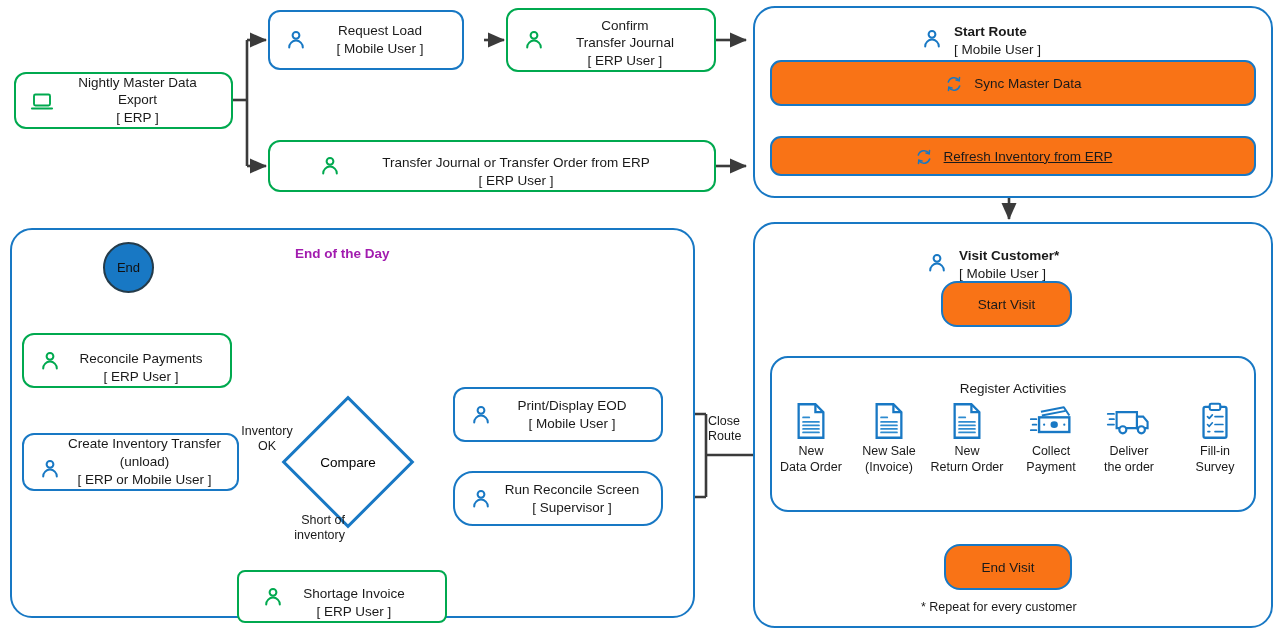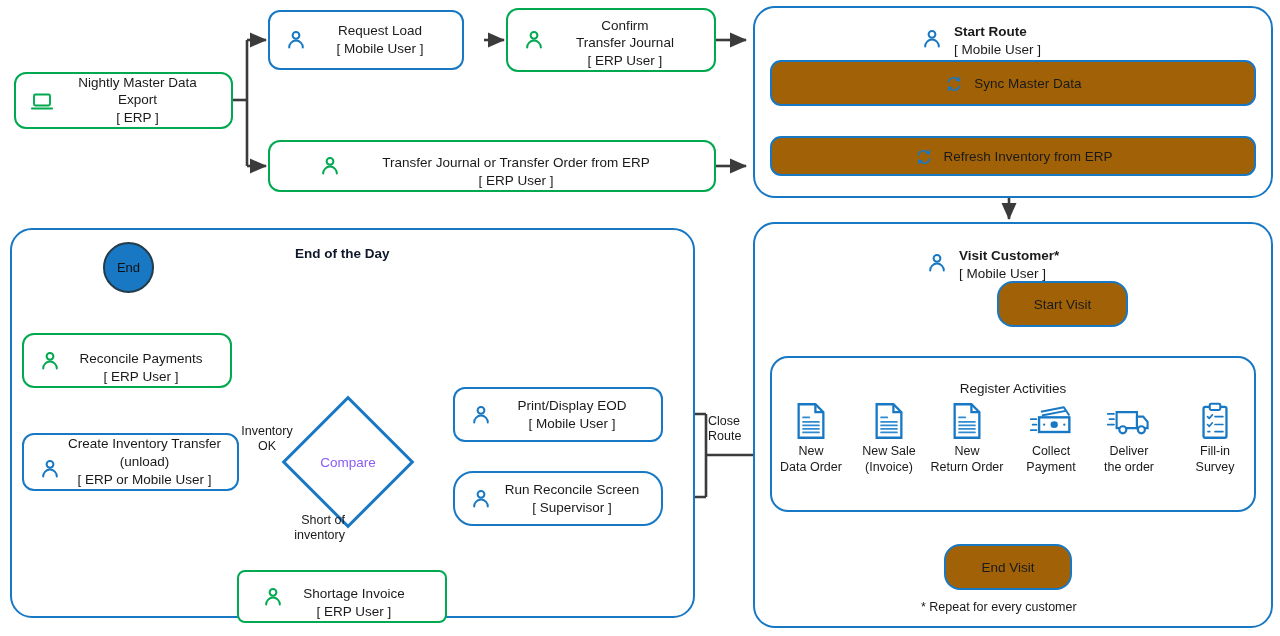"Sync Master Data" .sub { background: #a16207 -> #f97316 }
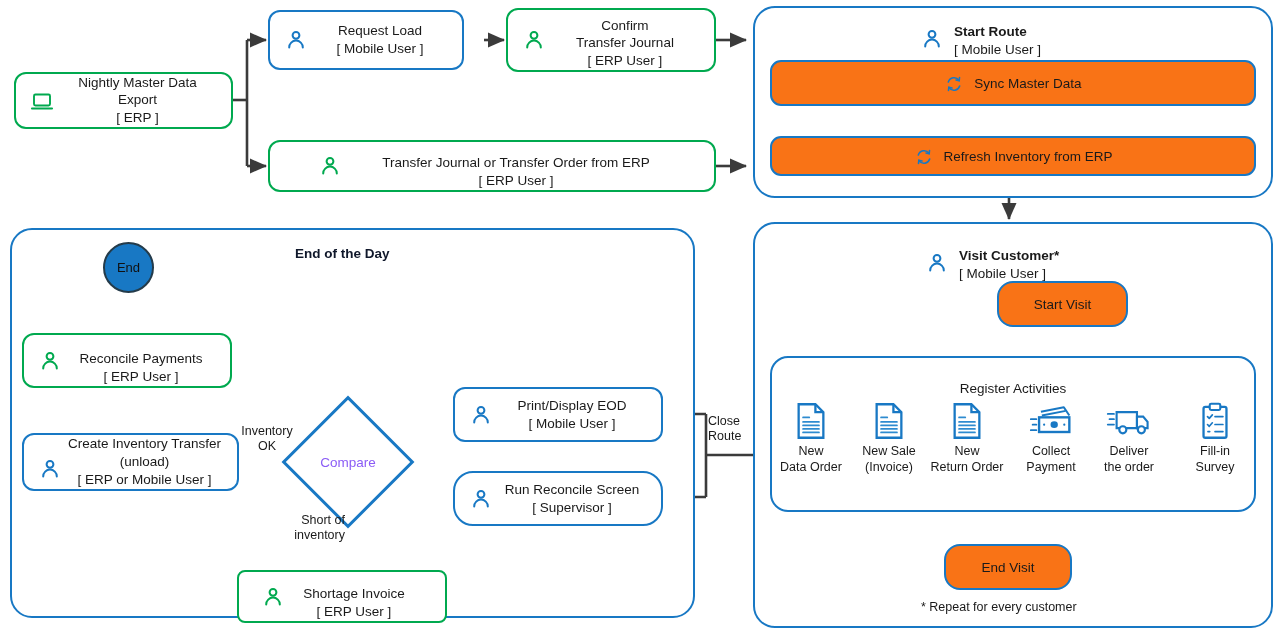"Refresh Inventory from ERP" div.sub { text-decoration: none -> underline }
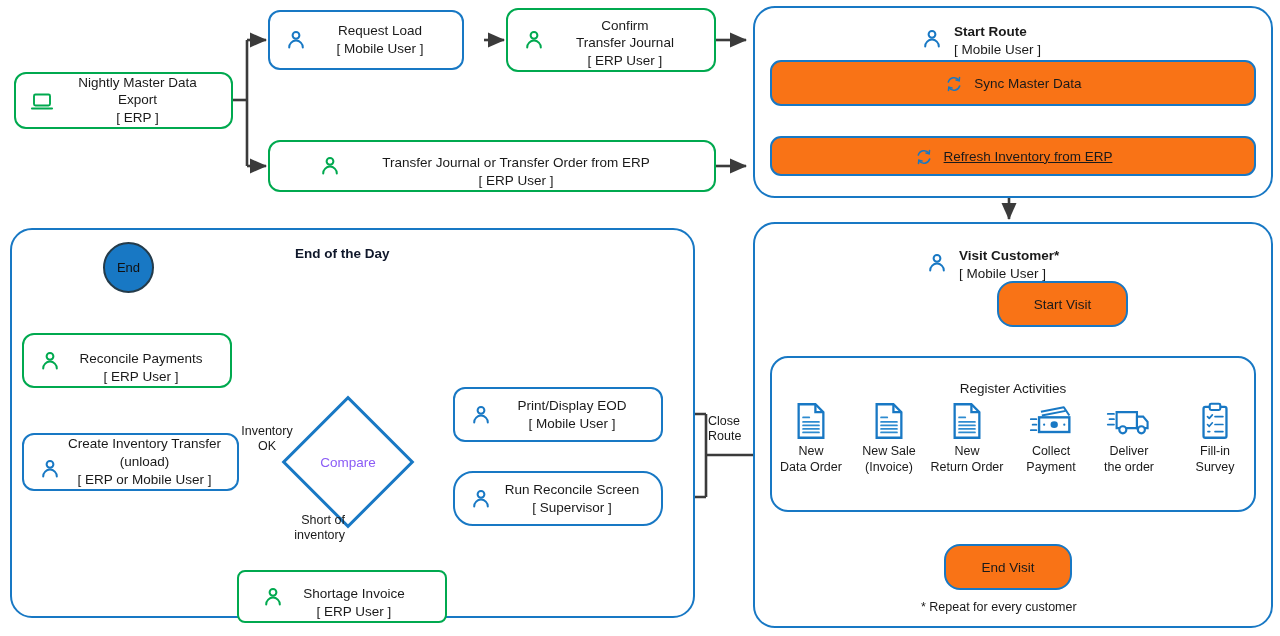"End of the Day" .panel-title { color: #0f172a -> #a21caf }
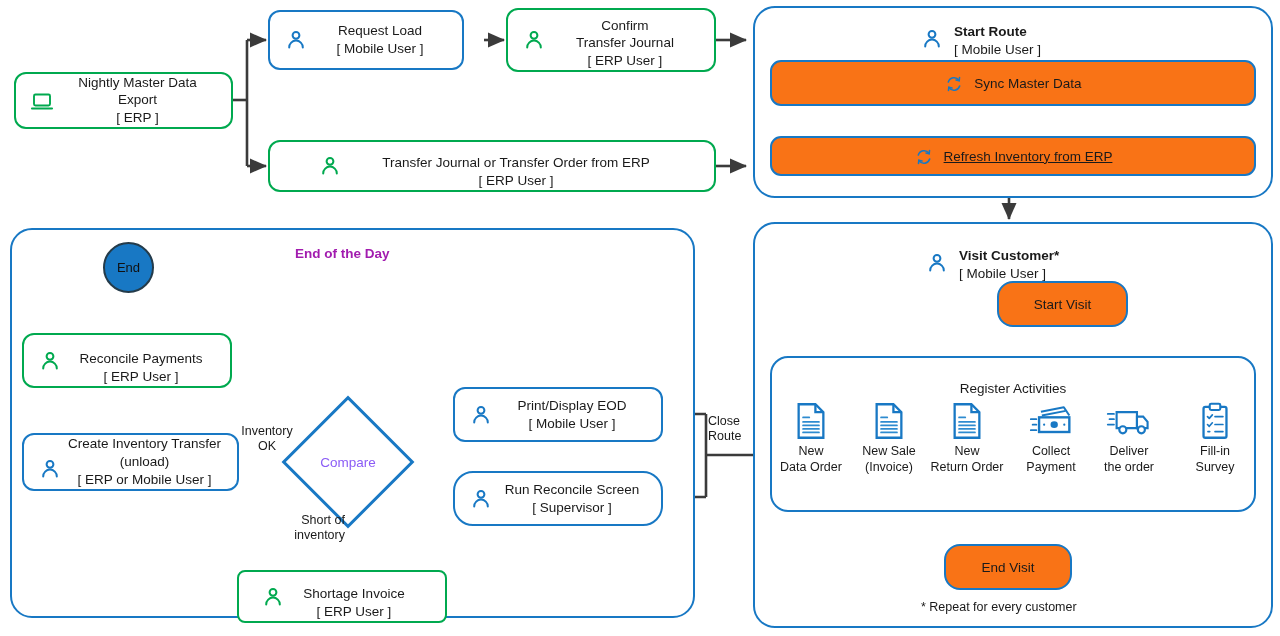"Start Visit" div.sub { left: 997px -> 941px }
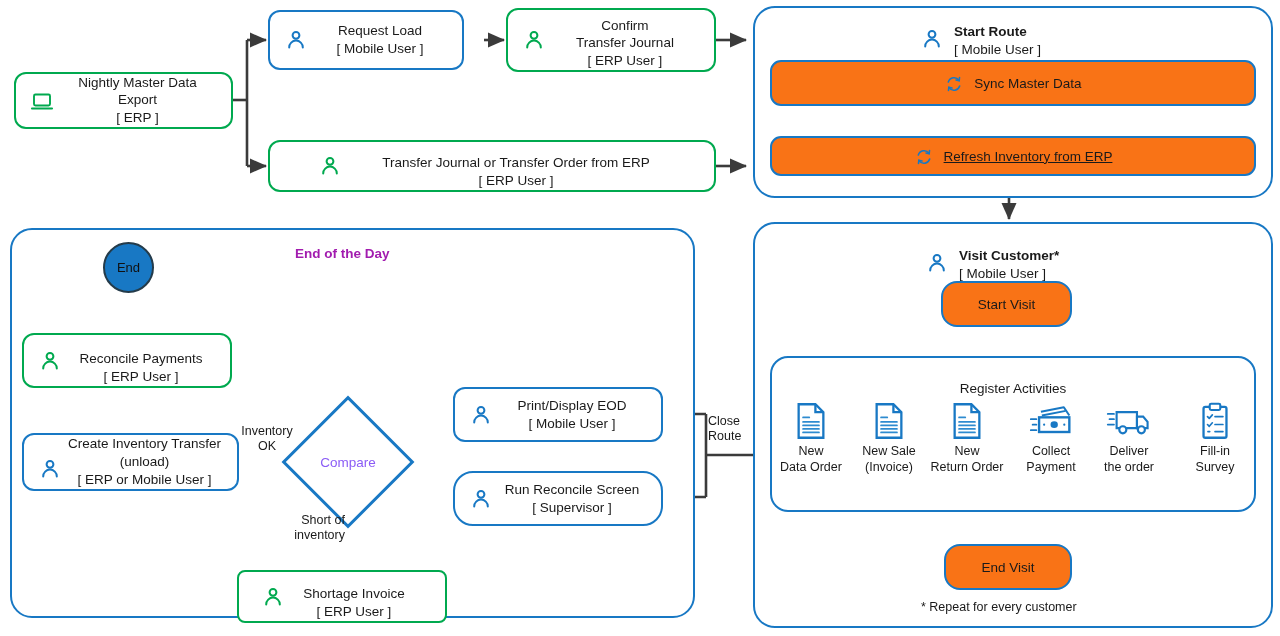"Compare" .diamond-label { color: #8b5cf6 -> #000000 }
